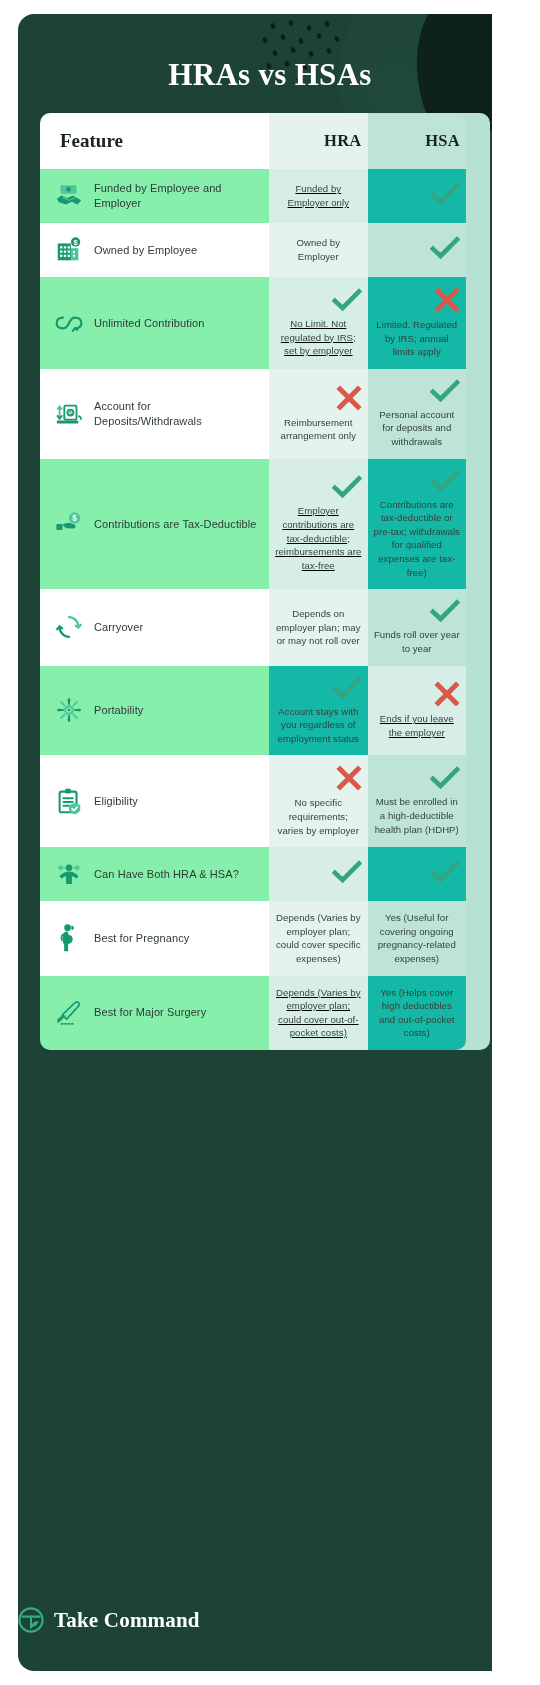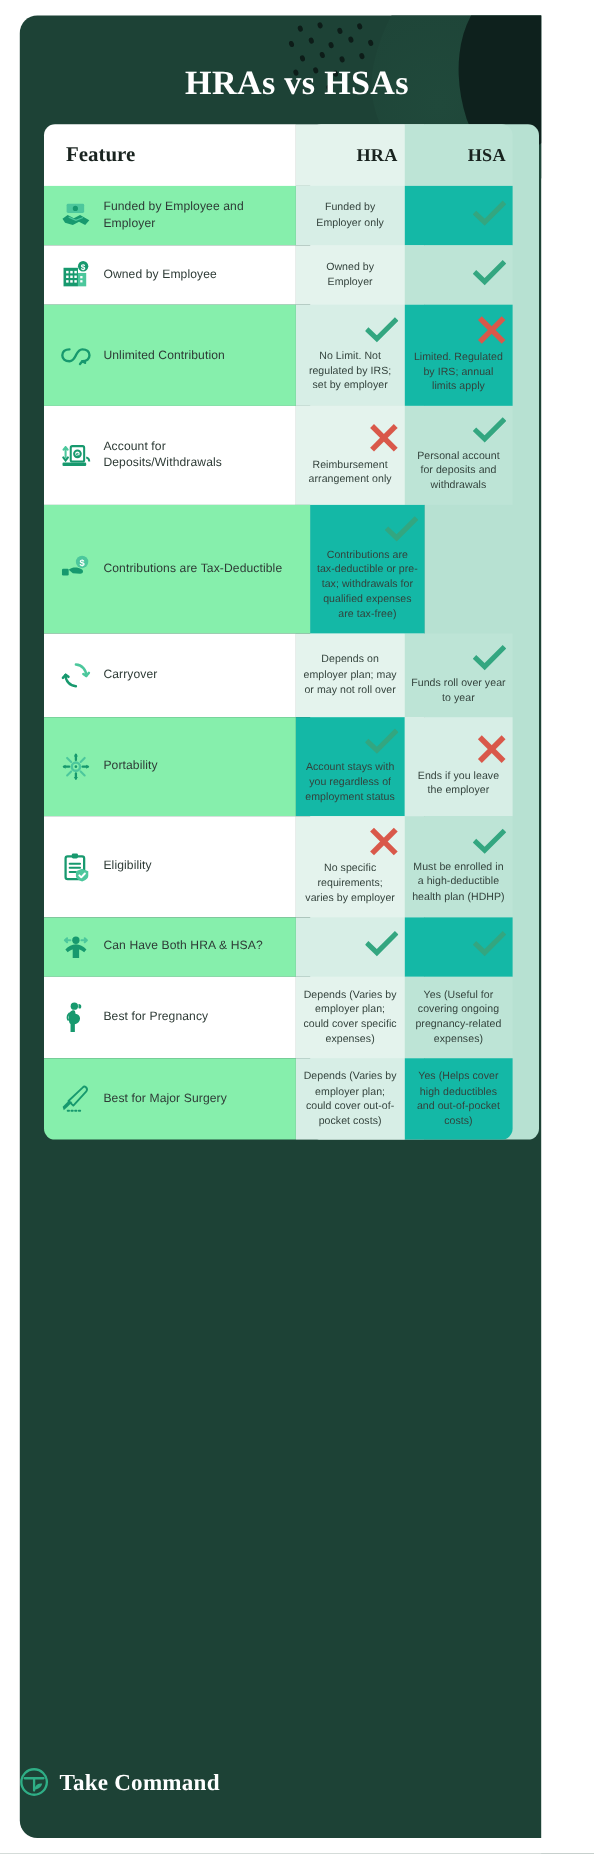"Funded by Employer only" .row.grey .cell.hra { text-decoration: none -> underline }
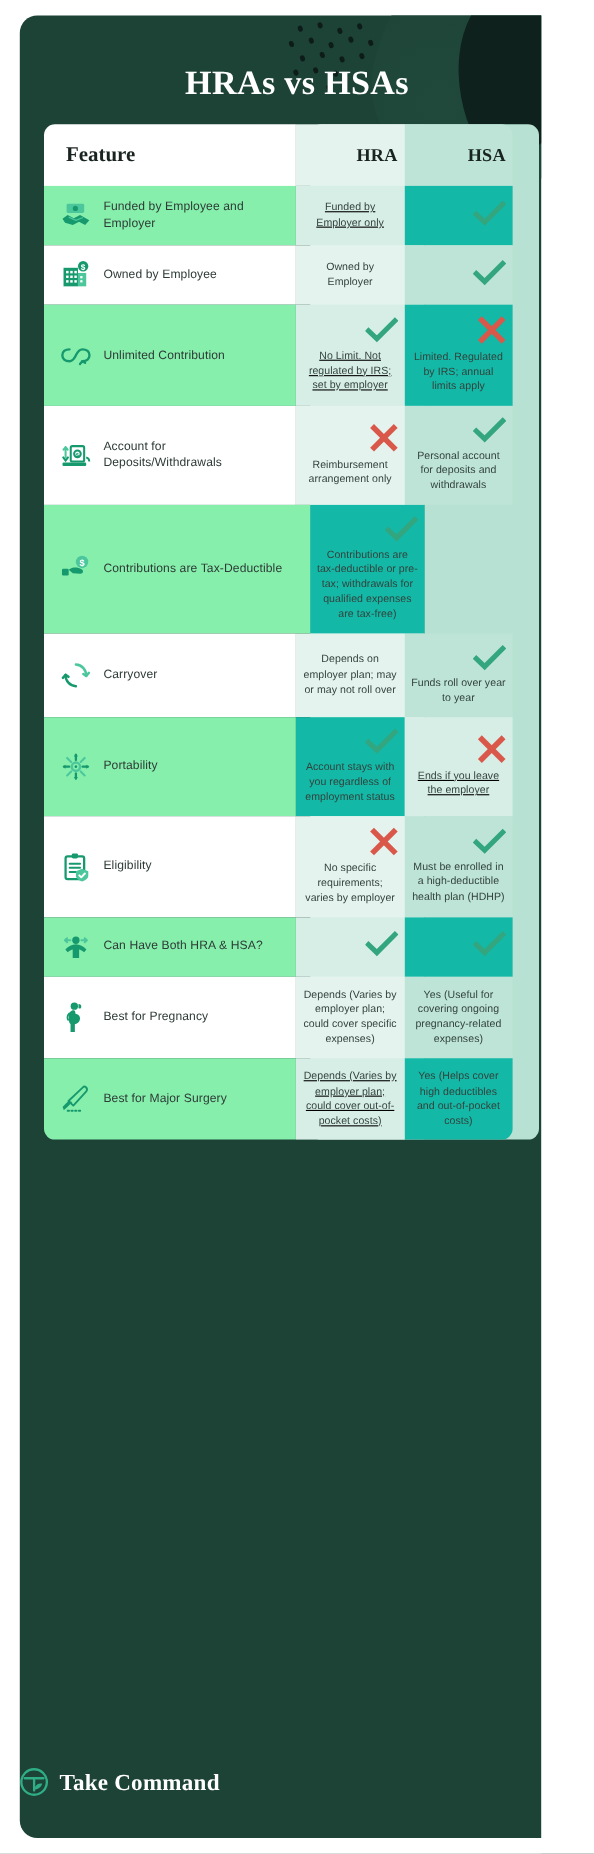"Employer contributions are" div.cell { html: none -> <div> <span> <svg> <path></path> </svg> </span> <span>Employer contributions are tax-deductible; reimbursements are tax-free</span> </div> }
